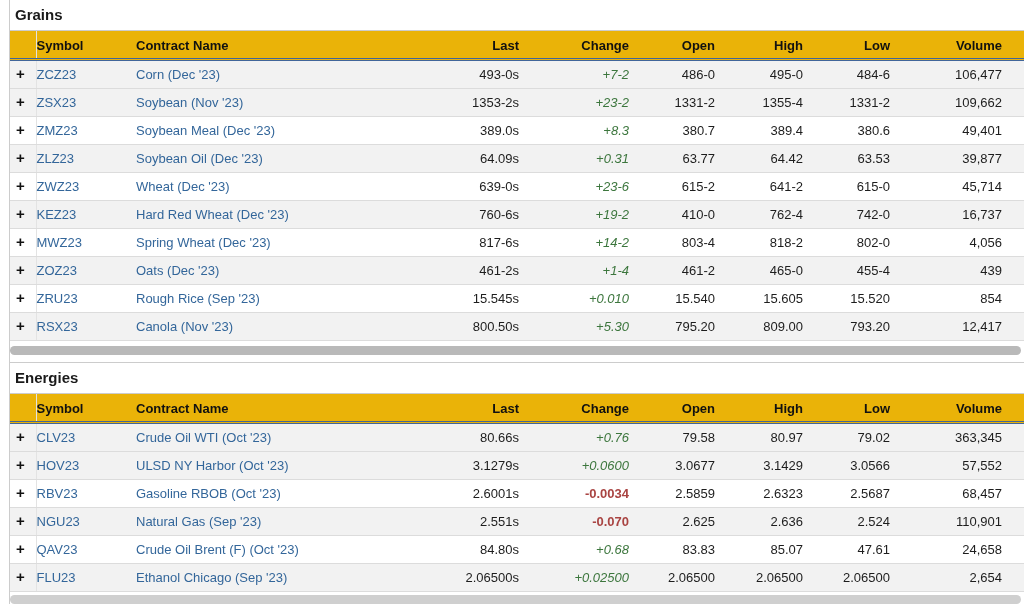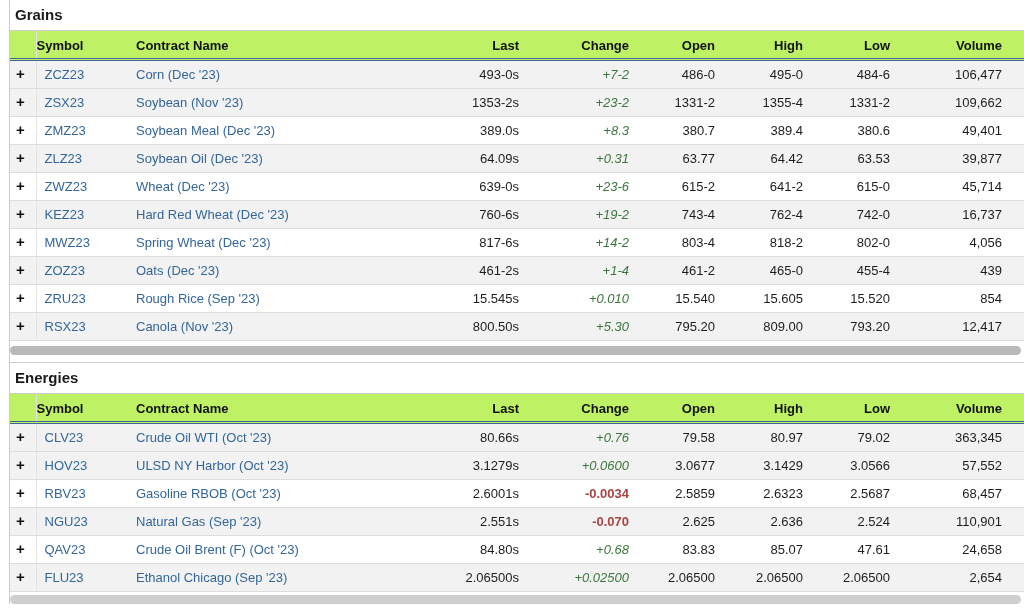"Symbol" thead th { background: #bef264 -> #eab308 }
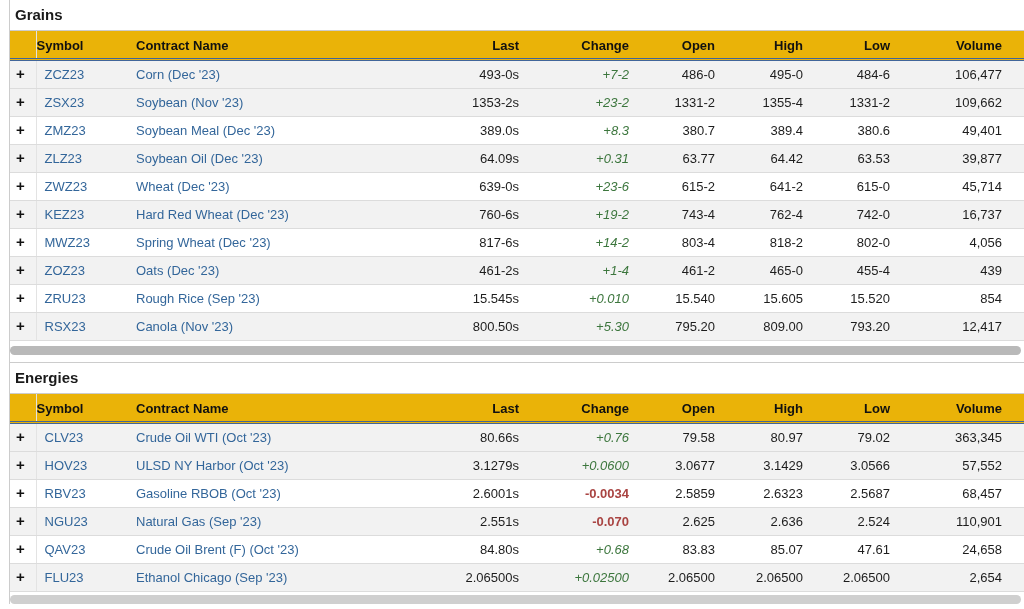"ZCZ23" td.c-symbol { padding-left: 8px -> 0 }
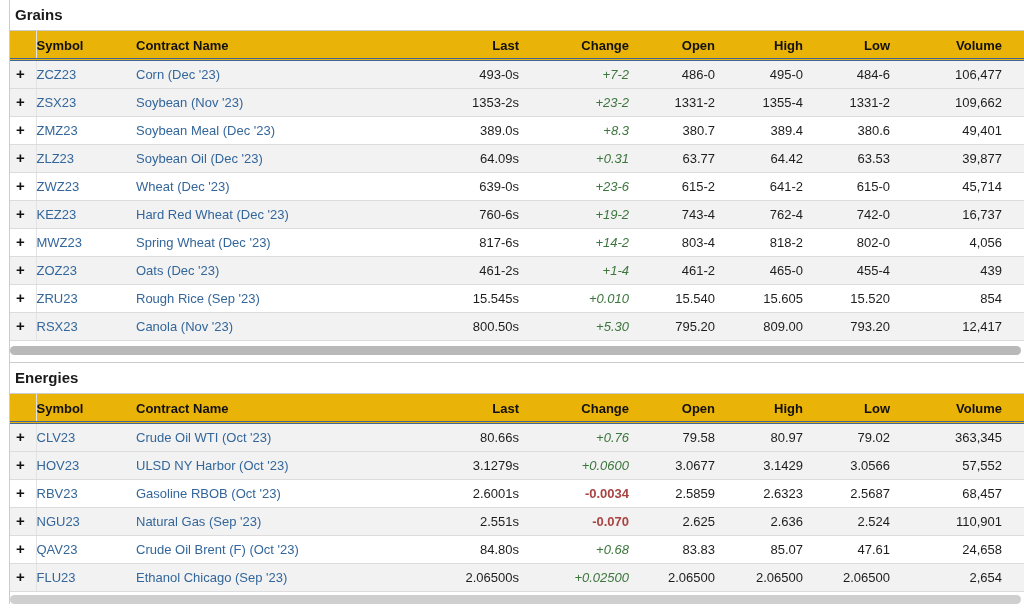"743-4" td.c-open { text: 743-4 -> 410-0 }
